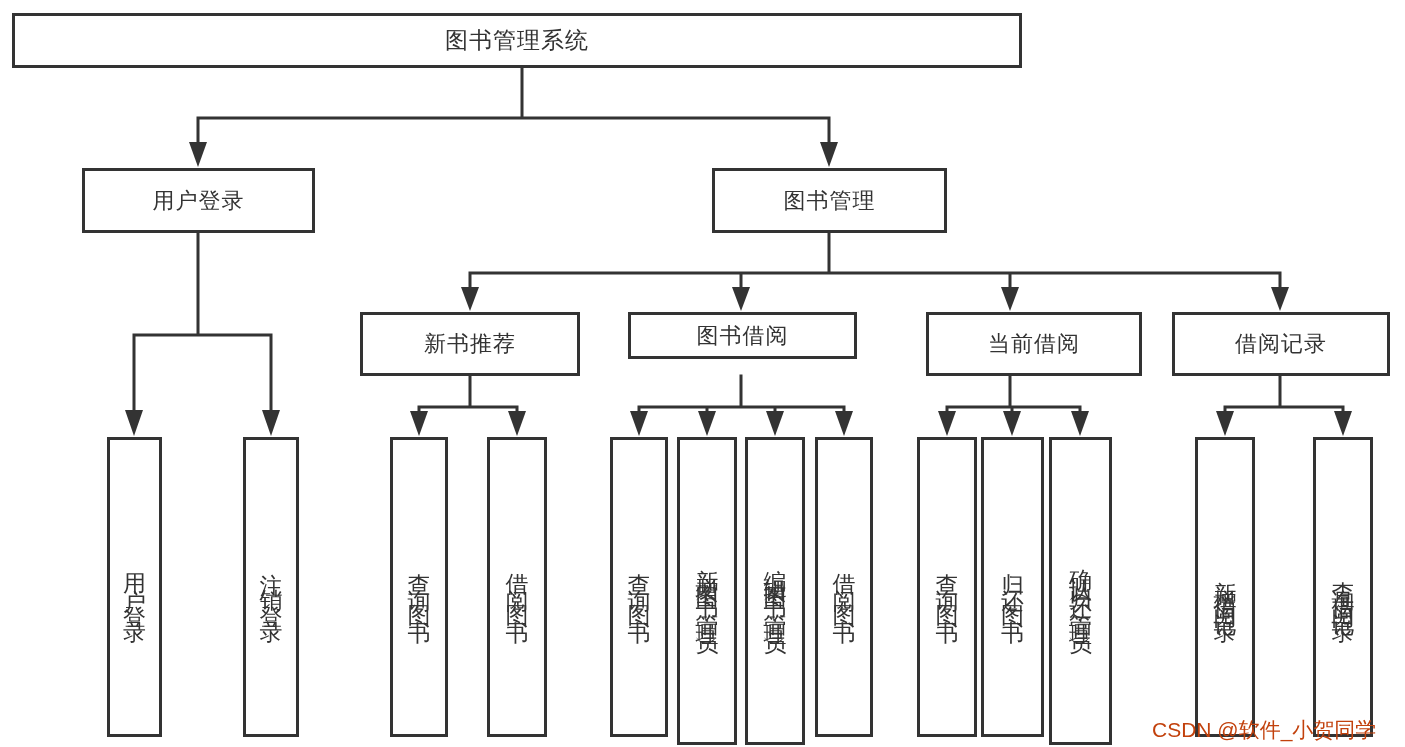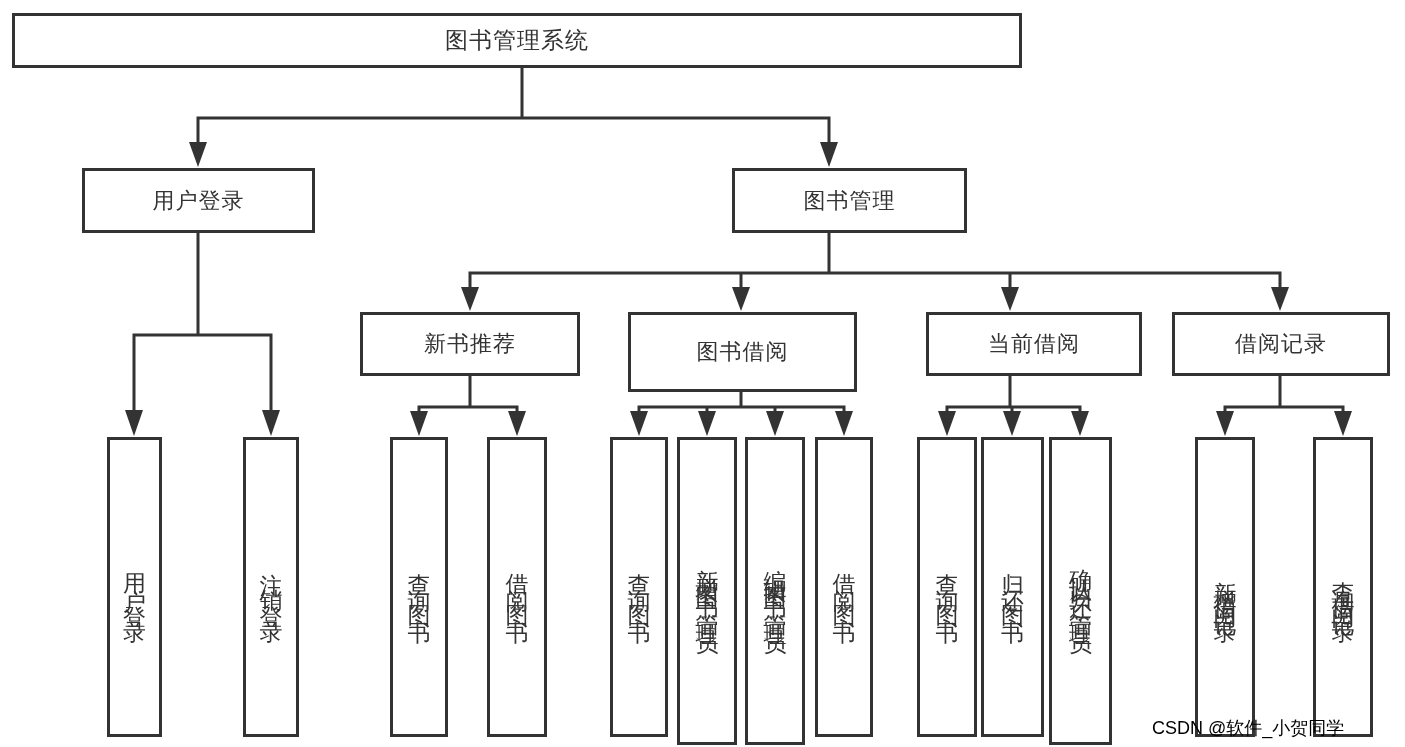"图书管理" div.hbox { margin-left: 20px -> none }
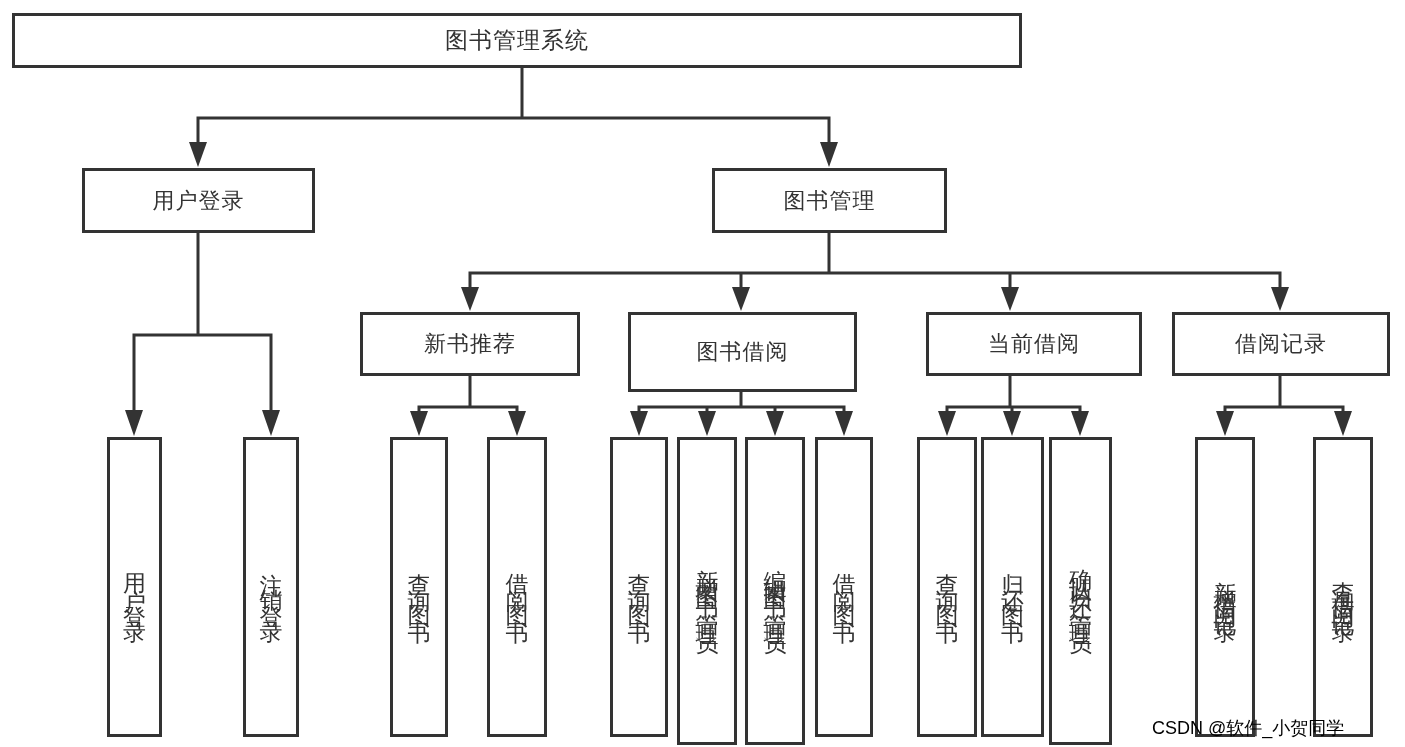"图书借阅" div.hbox { height: 80px -> 47px }
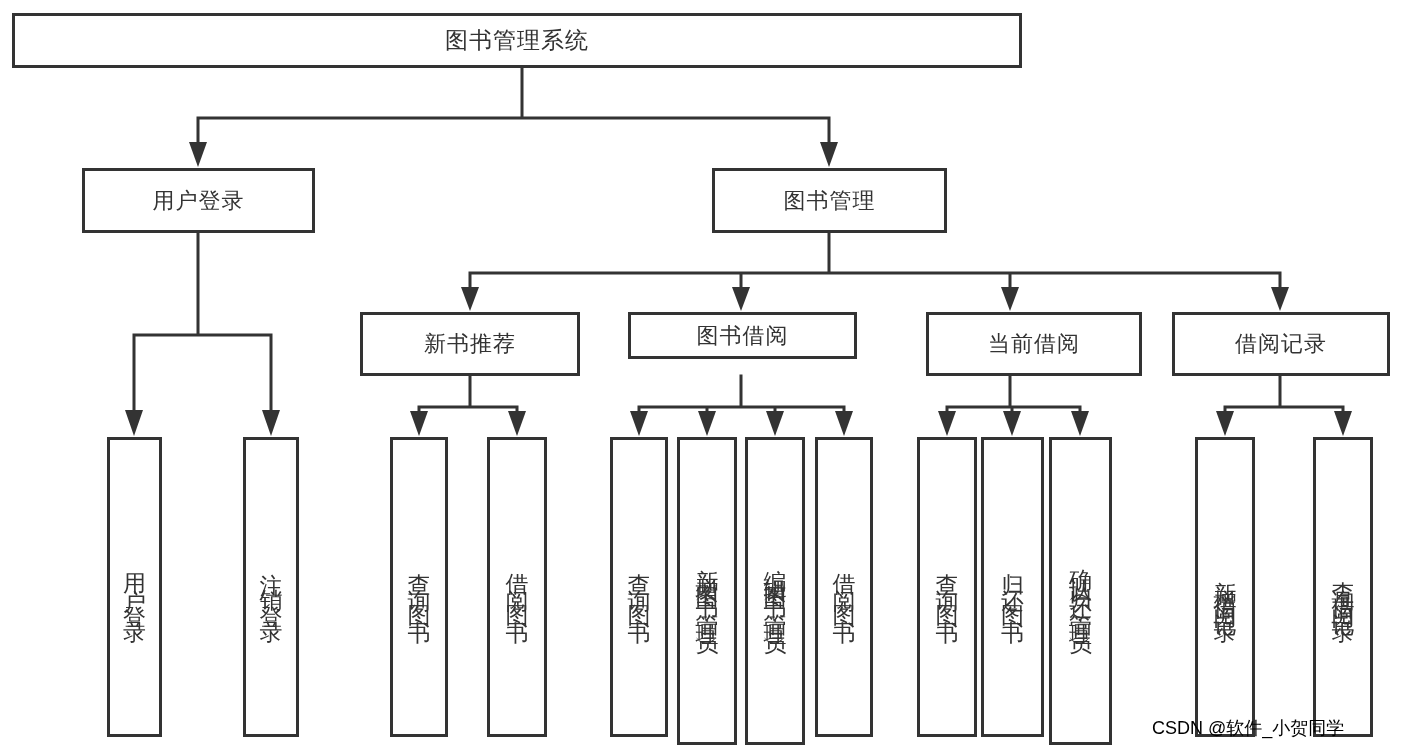"CSDN @软件_小贺同学" .watermark { color: #000000 -> #c2410c; font-size: 18px -> 21px }
